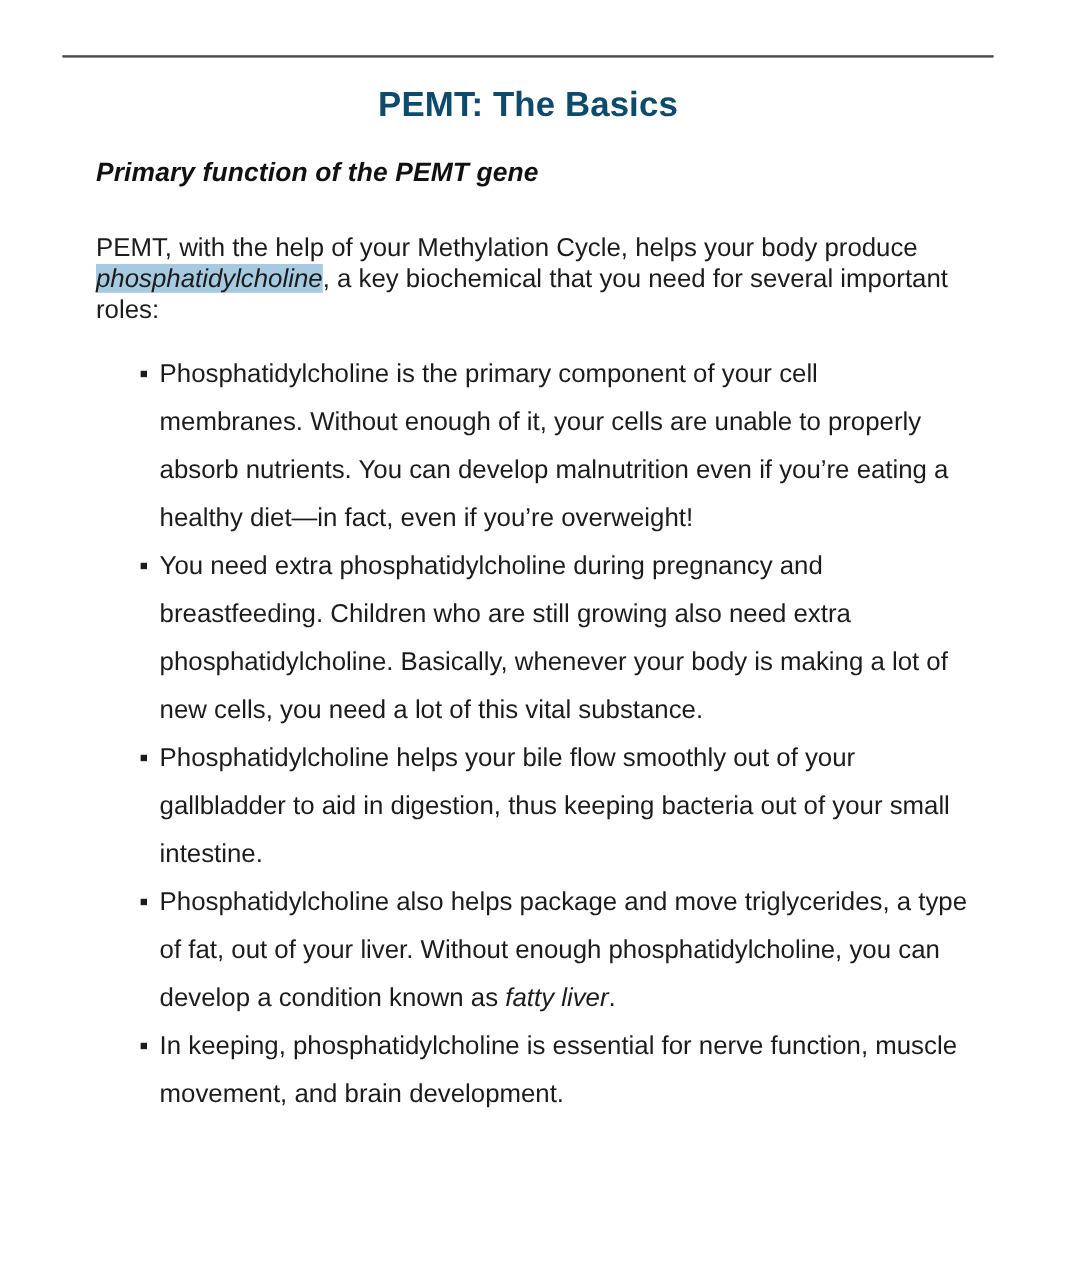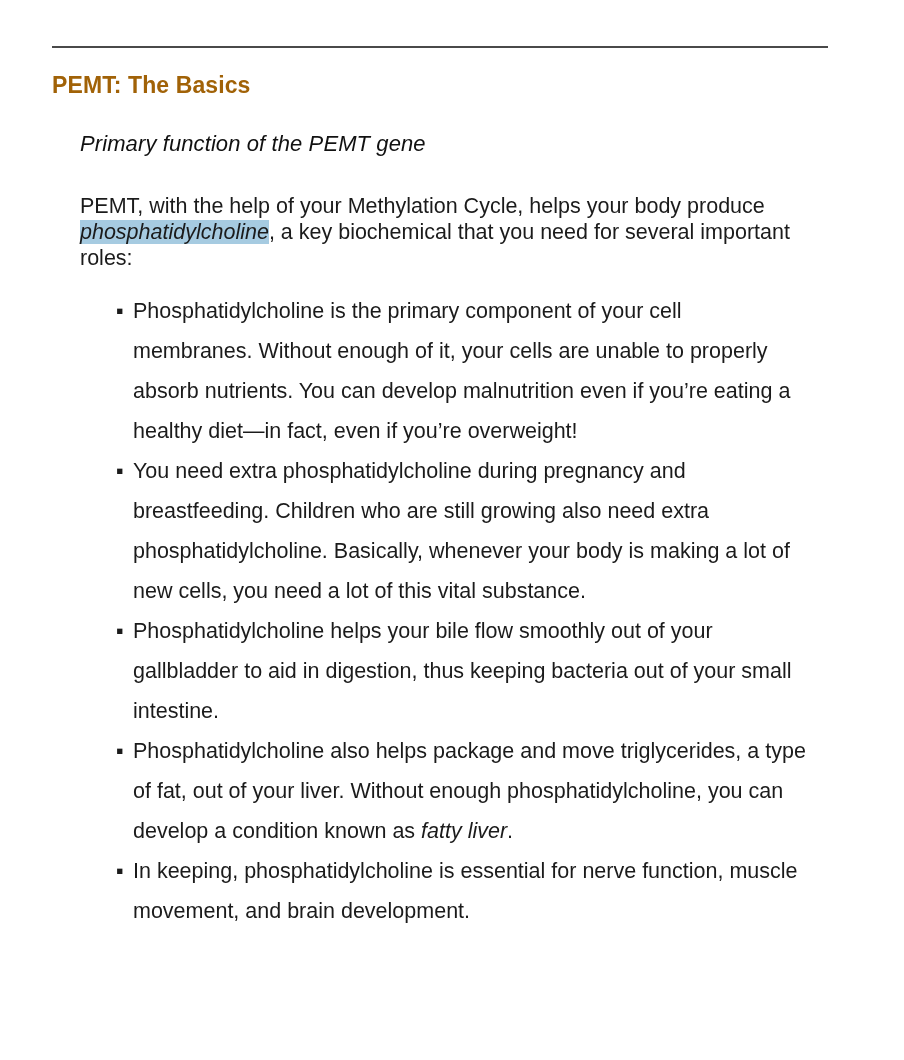"PEMT: The Basics" .doc-title { color: #a16207 -> #0c4a6e; font-size: 23px -> 29px; text-align: left -> center }
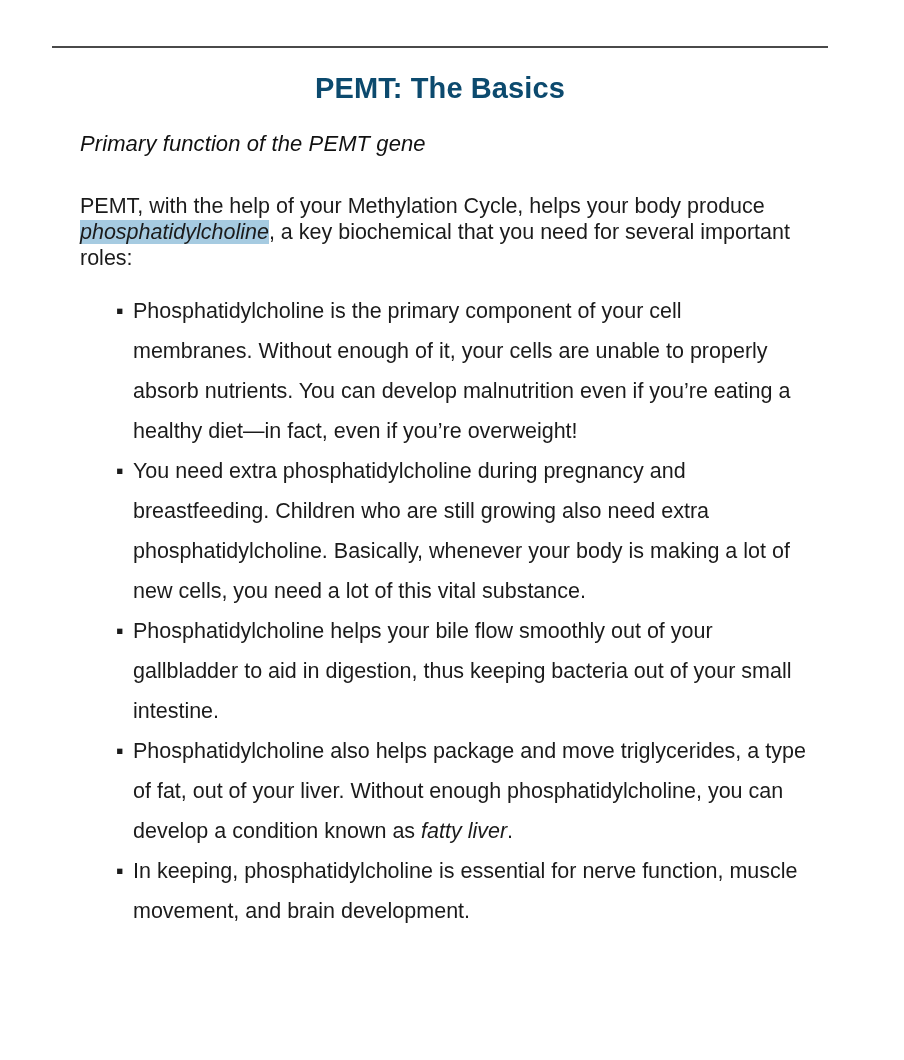"Primary function of the PEMT" .section-heading { font-weight: normal -> bold }
